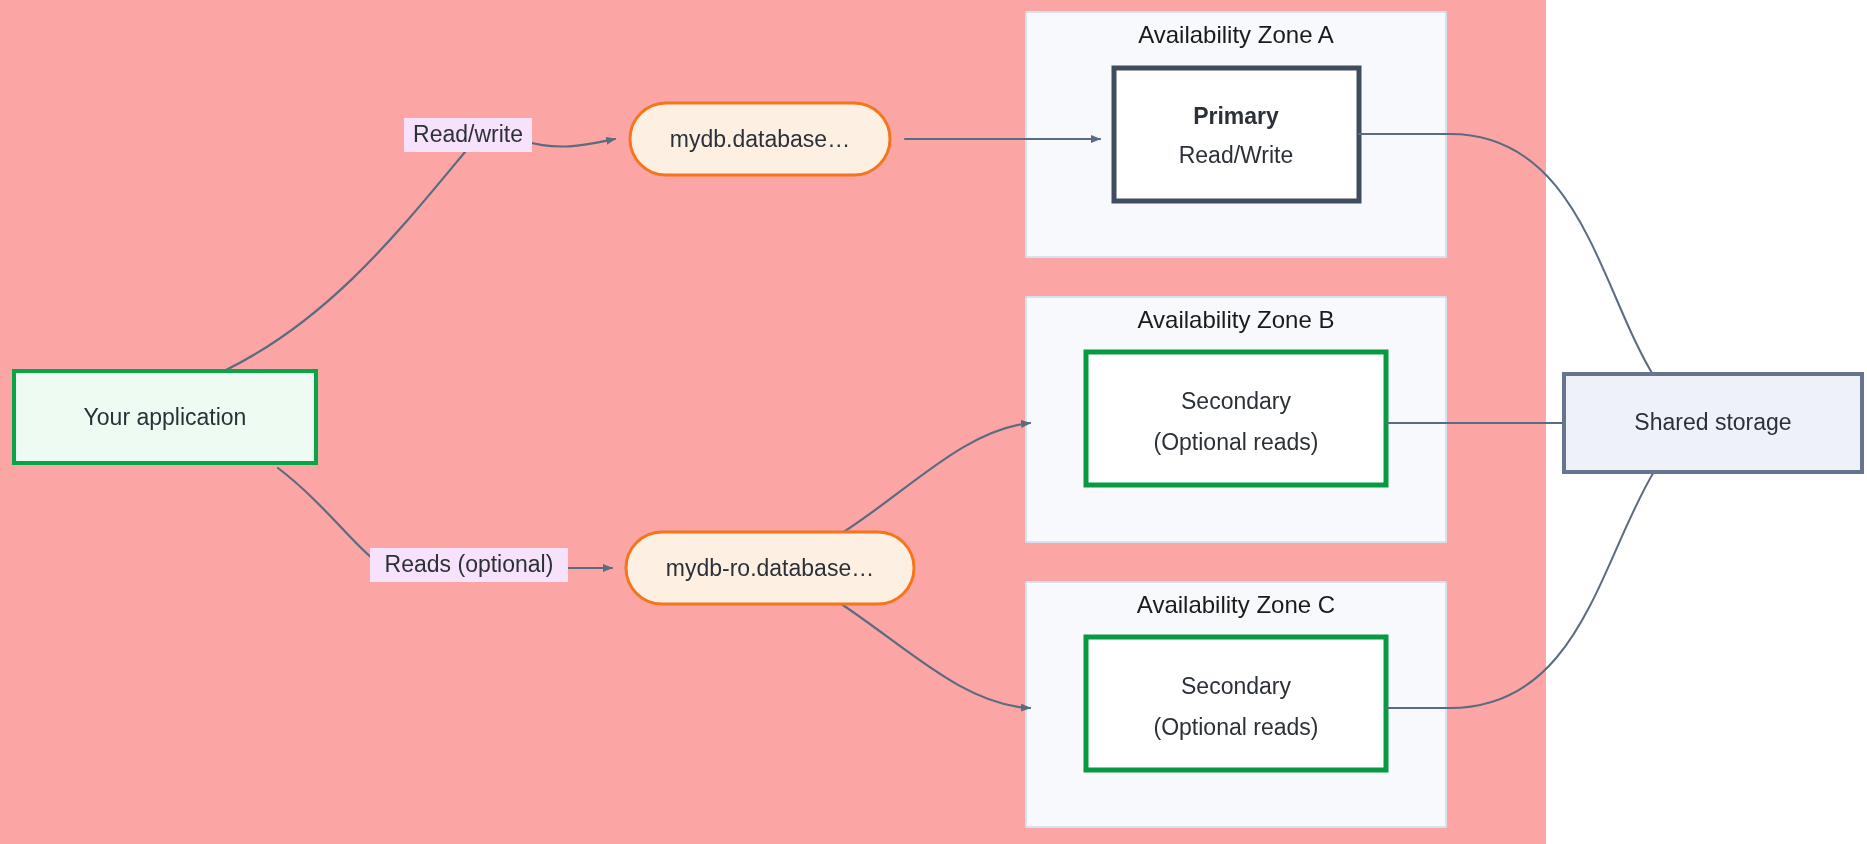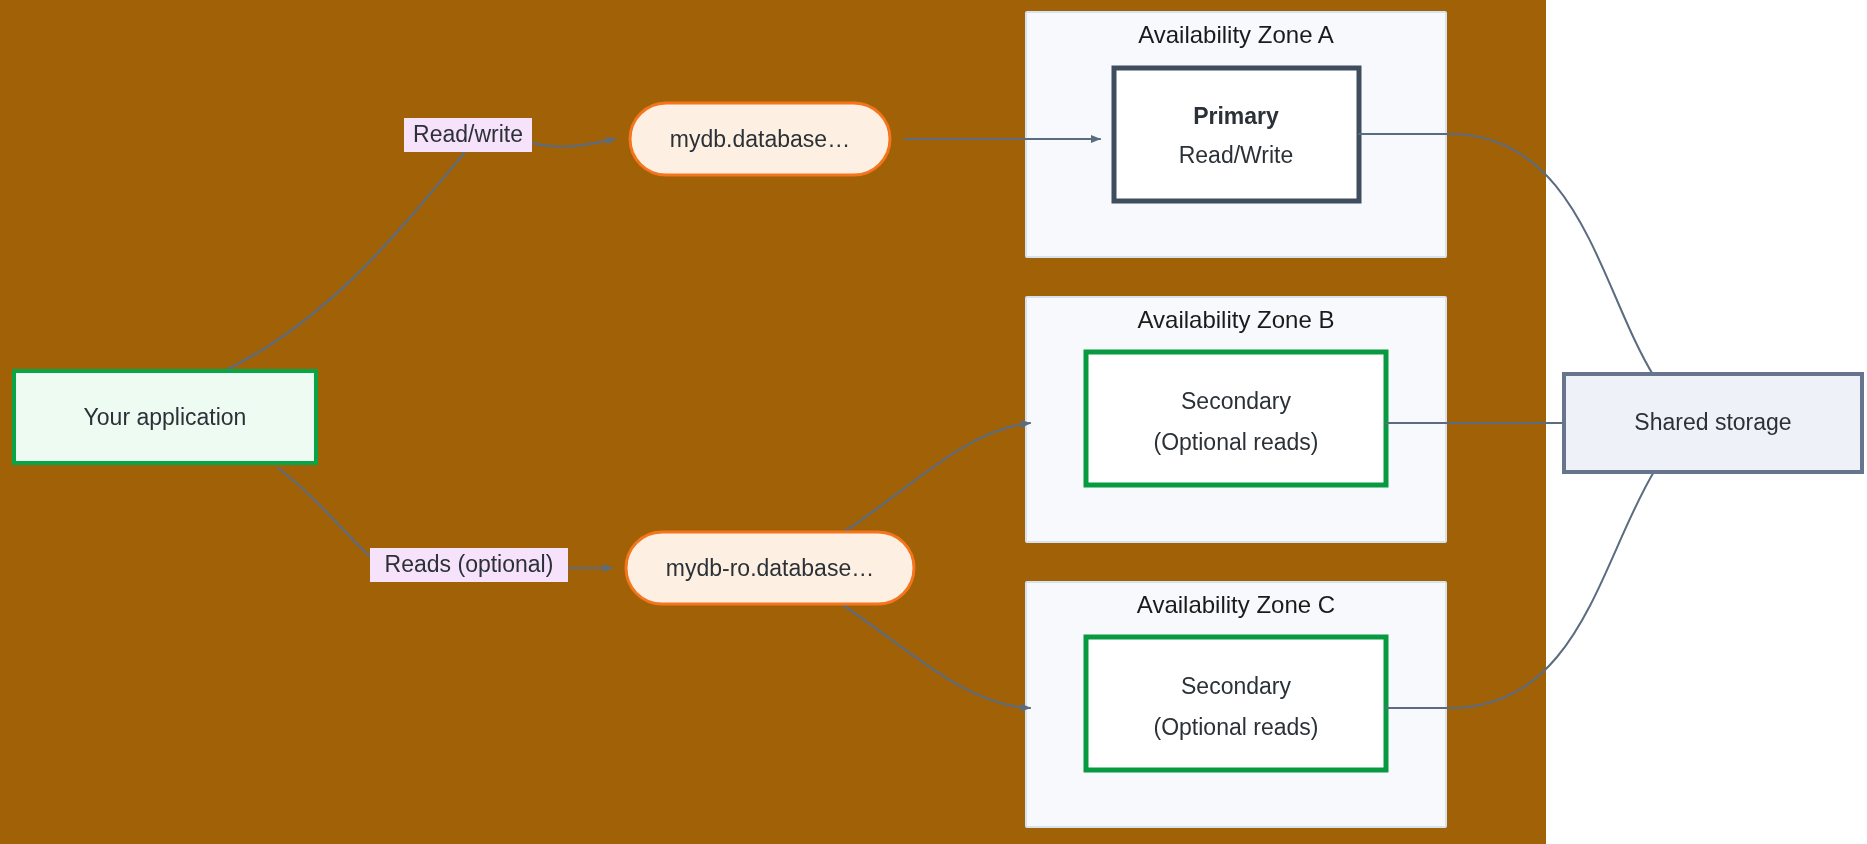"Availability Zone A" #diagram-root { background: #a16207 -> #fca5a5 }
